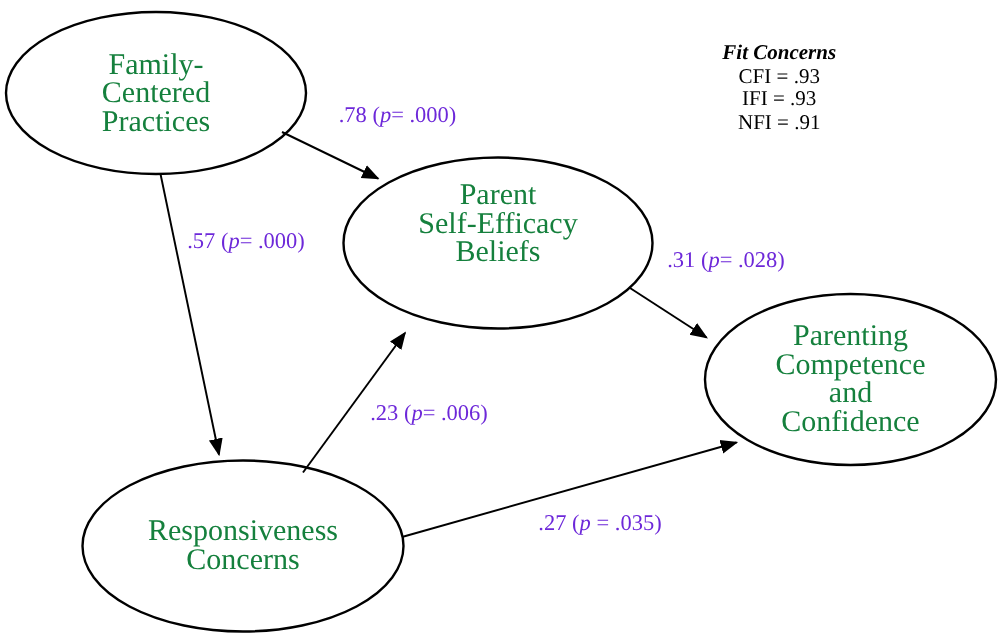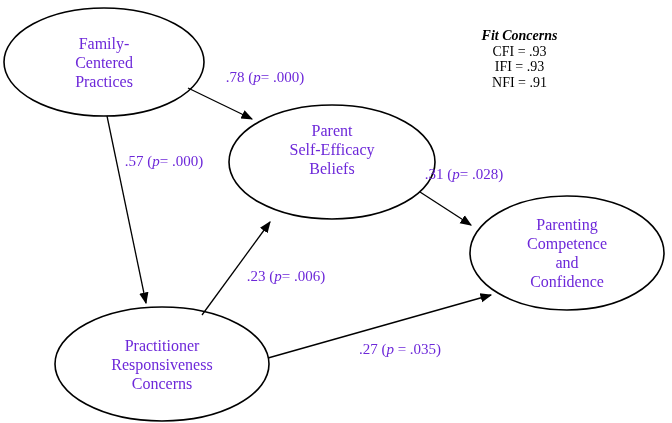"Family-" .node { color: #6d28d9 -> #15803d; font-size: 16px -> 20px }
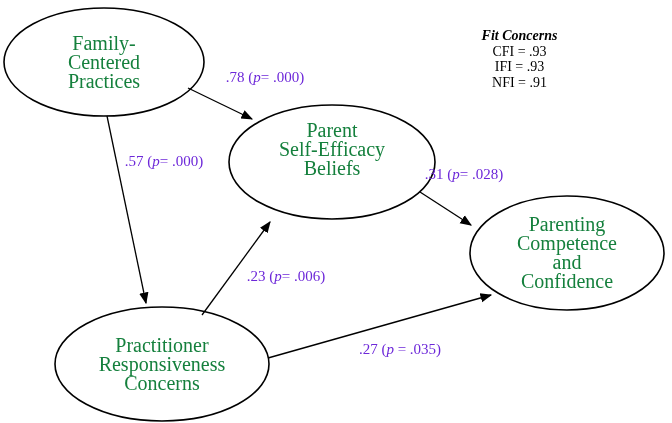".31 (p= .028)" div.plabel { left: 464px -> 484px }
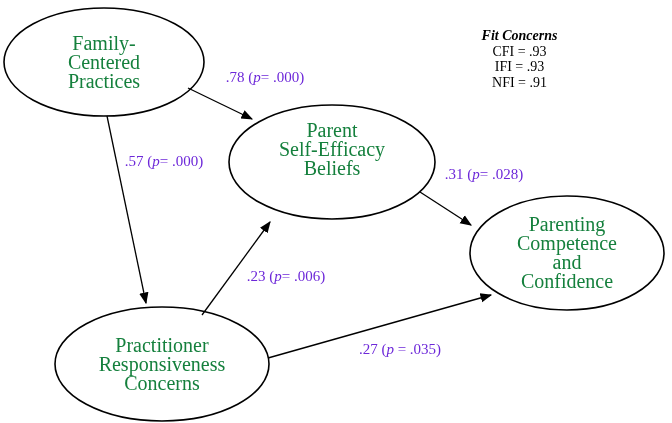"Practitioner" div { html: <div>Practitioner</div> -> none }
